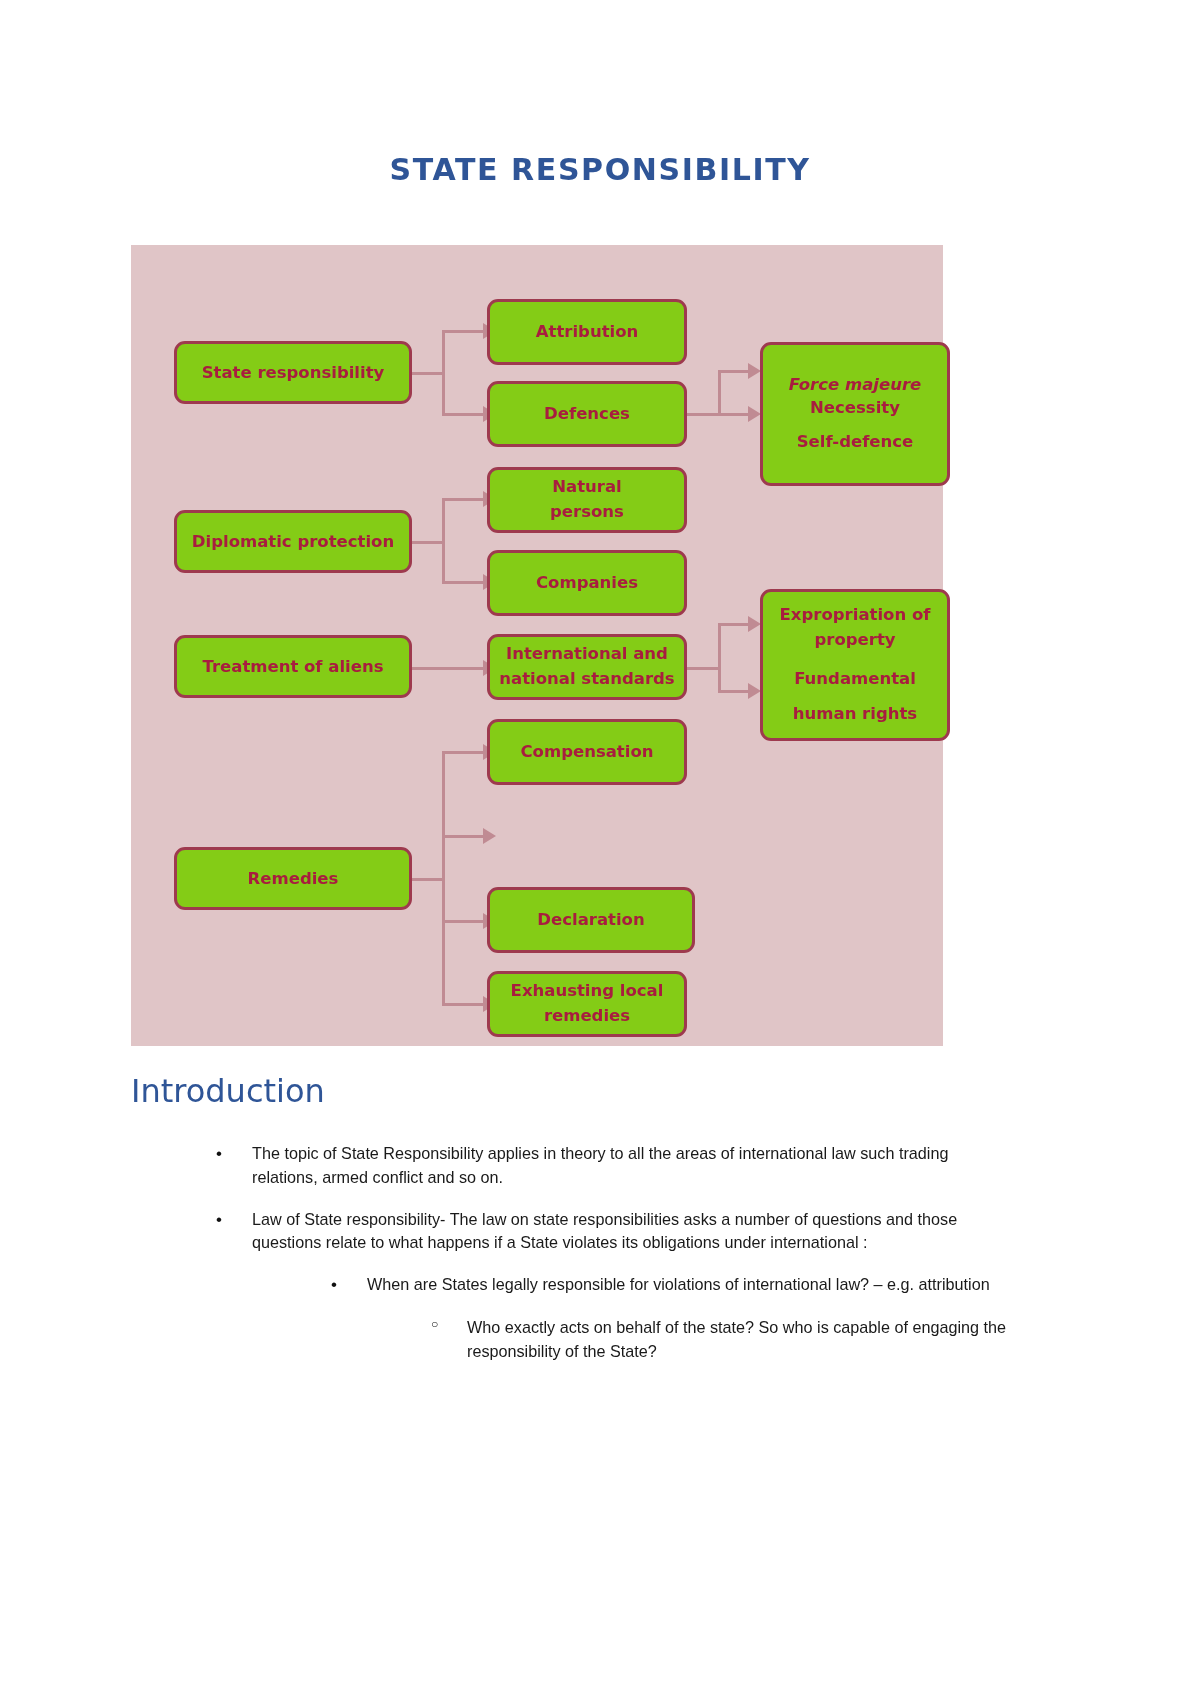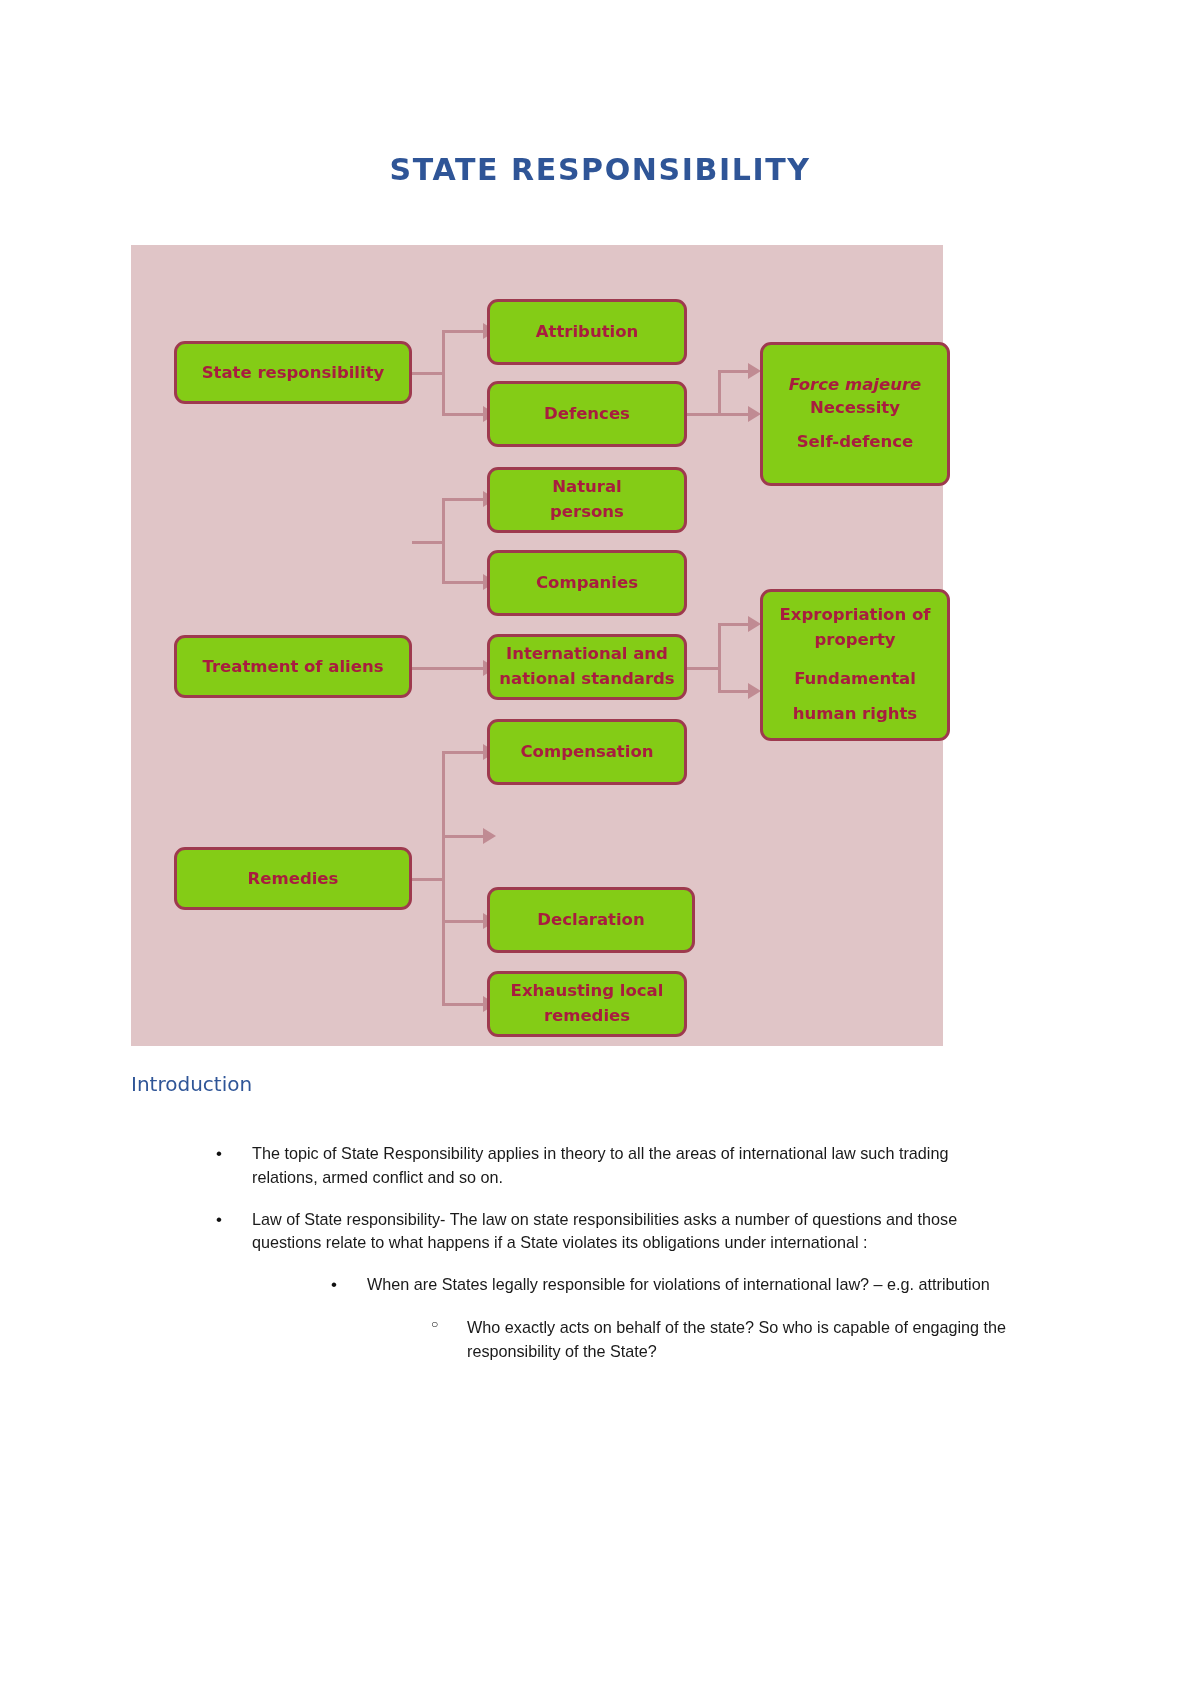"Diplomatic protection" div.node { html: none -> <div> <span>Diplomatic protection</span> </div> }
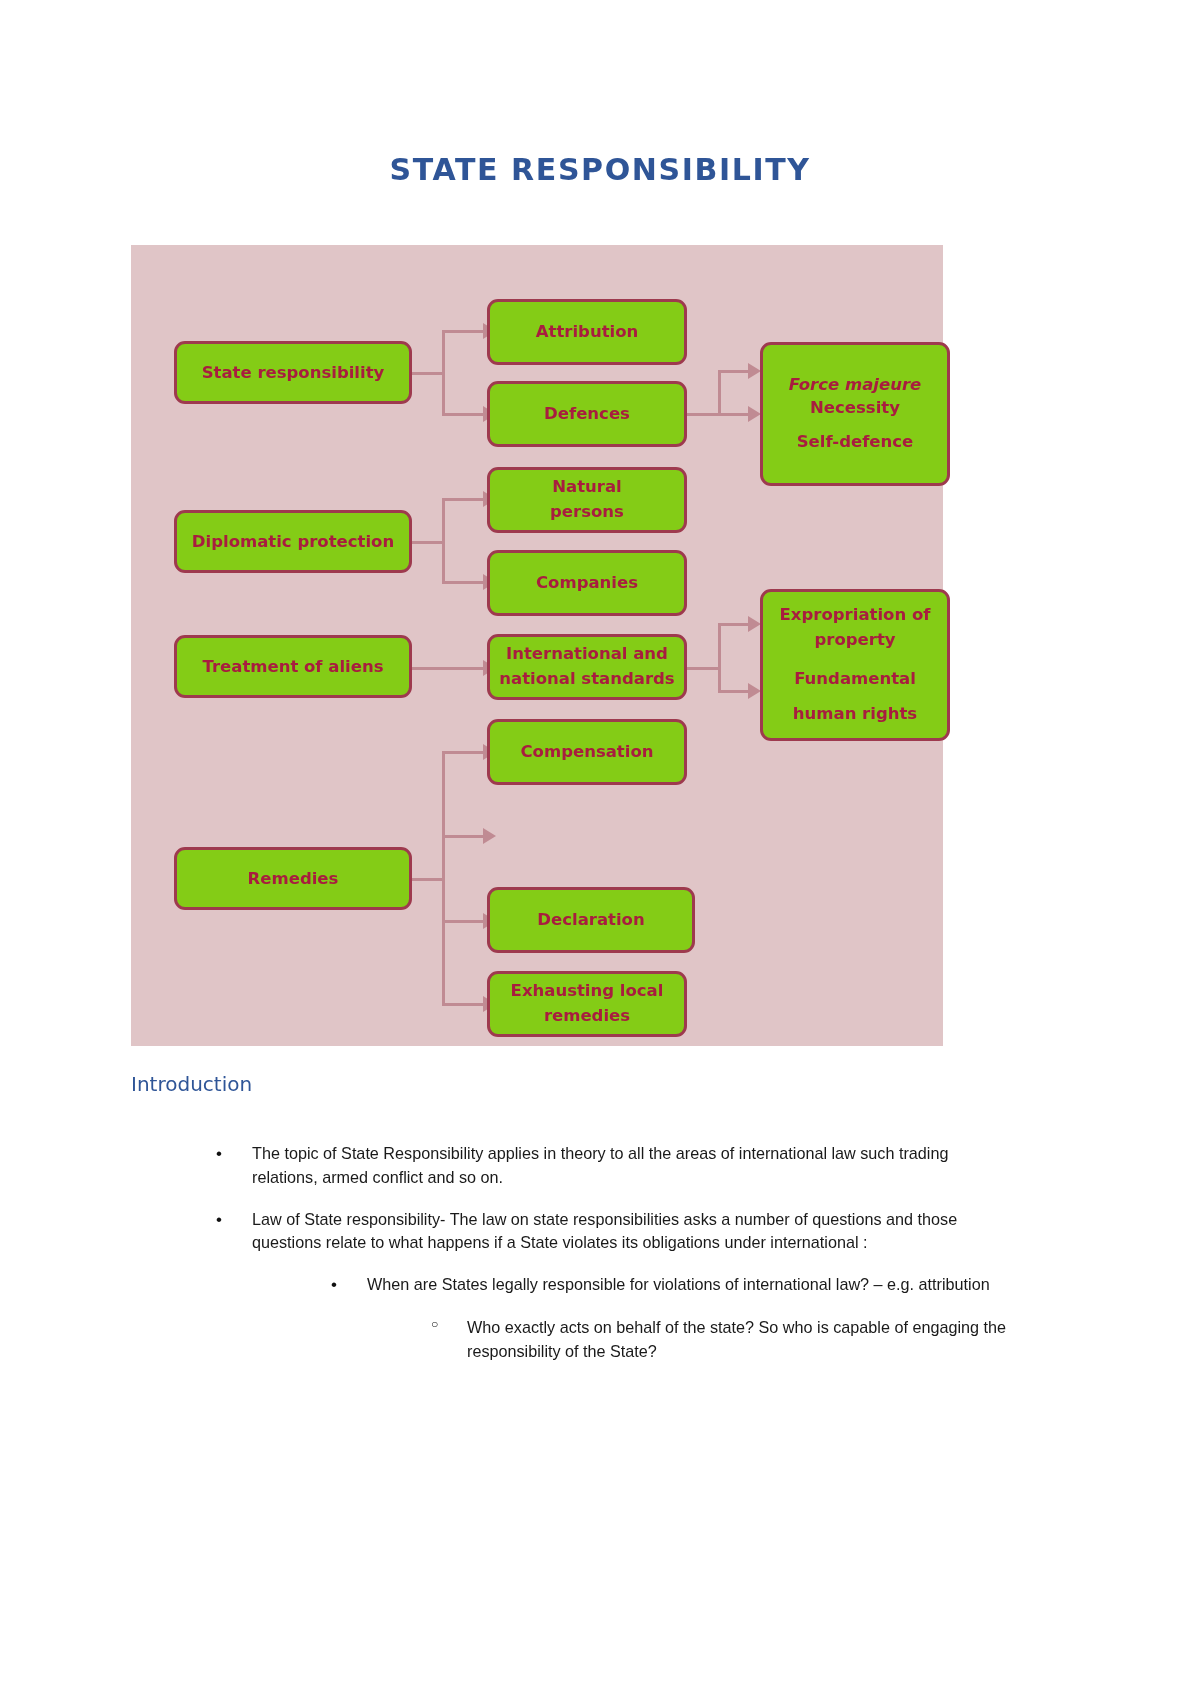"Introduction" .section-heading { font-size: 20px -> 32px }
